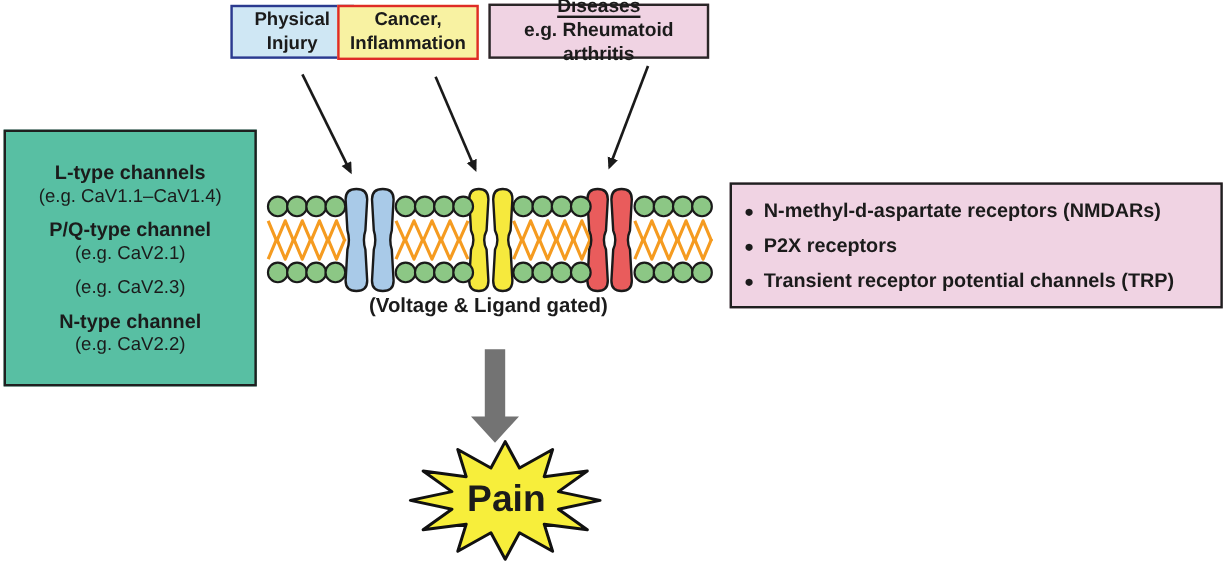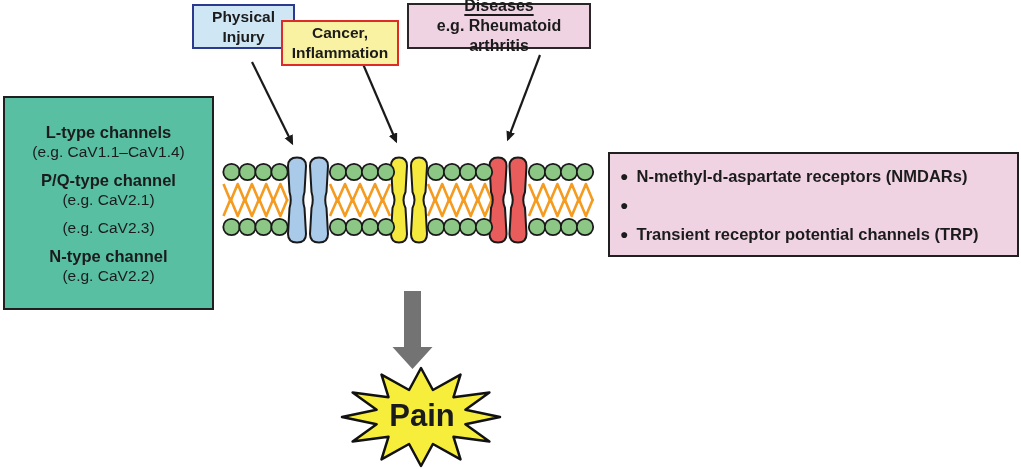"Cancer," .box-cancer { top: 20px -> 4px }
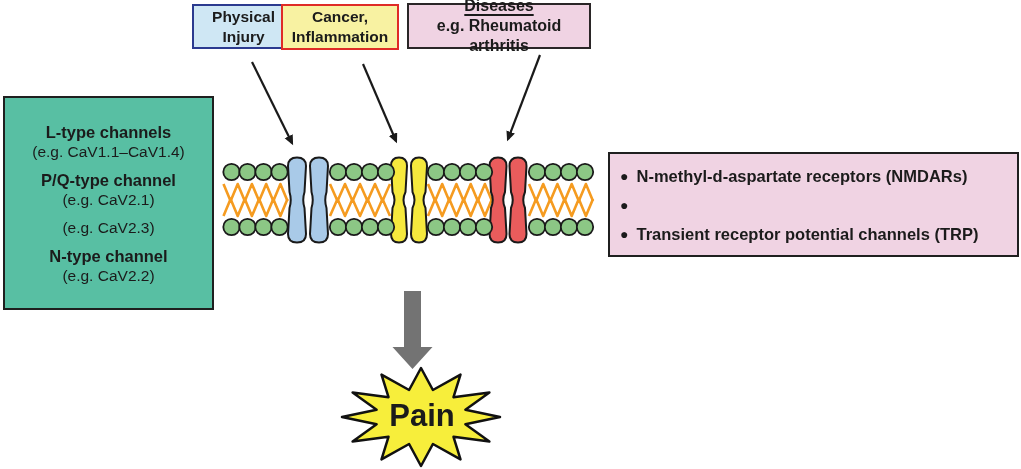"L-type channels" .panel-channels { top: 96px -> 108px }
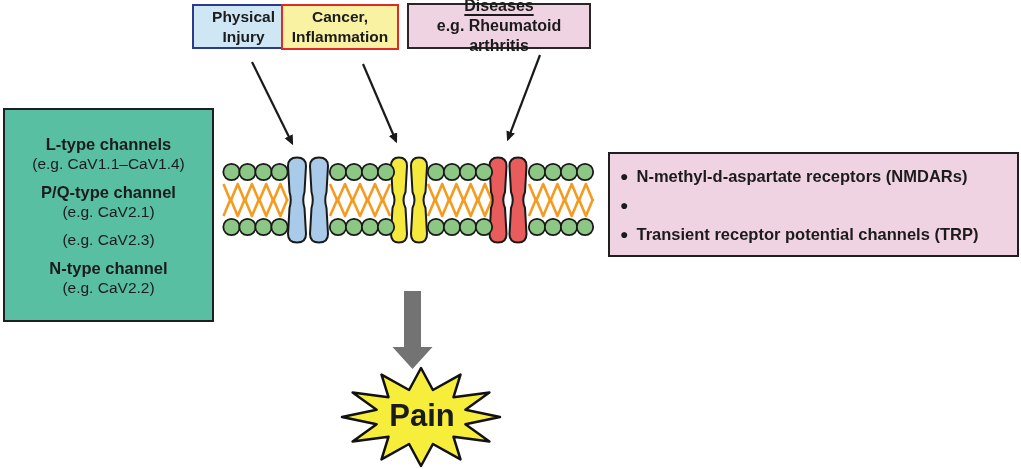"P2X receptors" span { html: none -> <span>P2X receptors</span> }
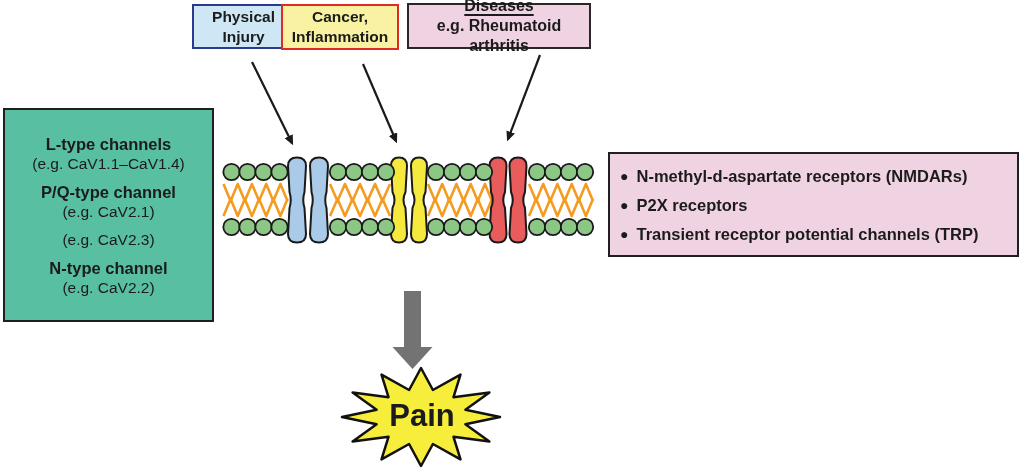"(Voltage & Ligand gated)" div { html: none -> <div>(Voltage &amp; Ligand gated)</div> }
